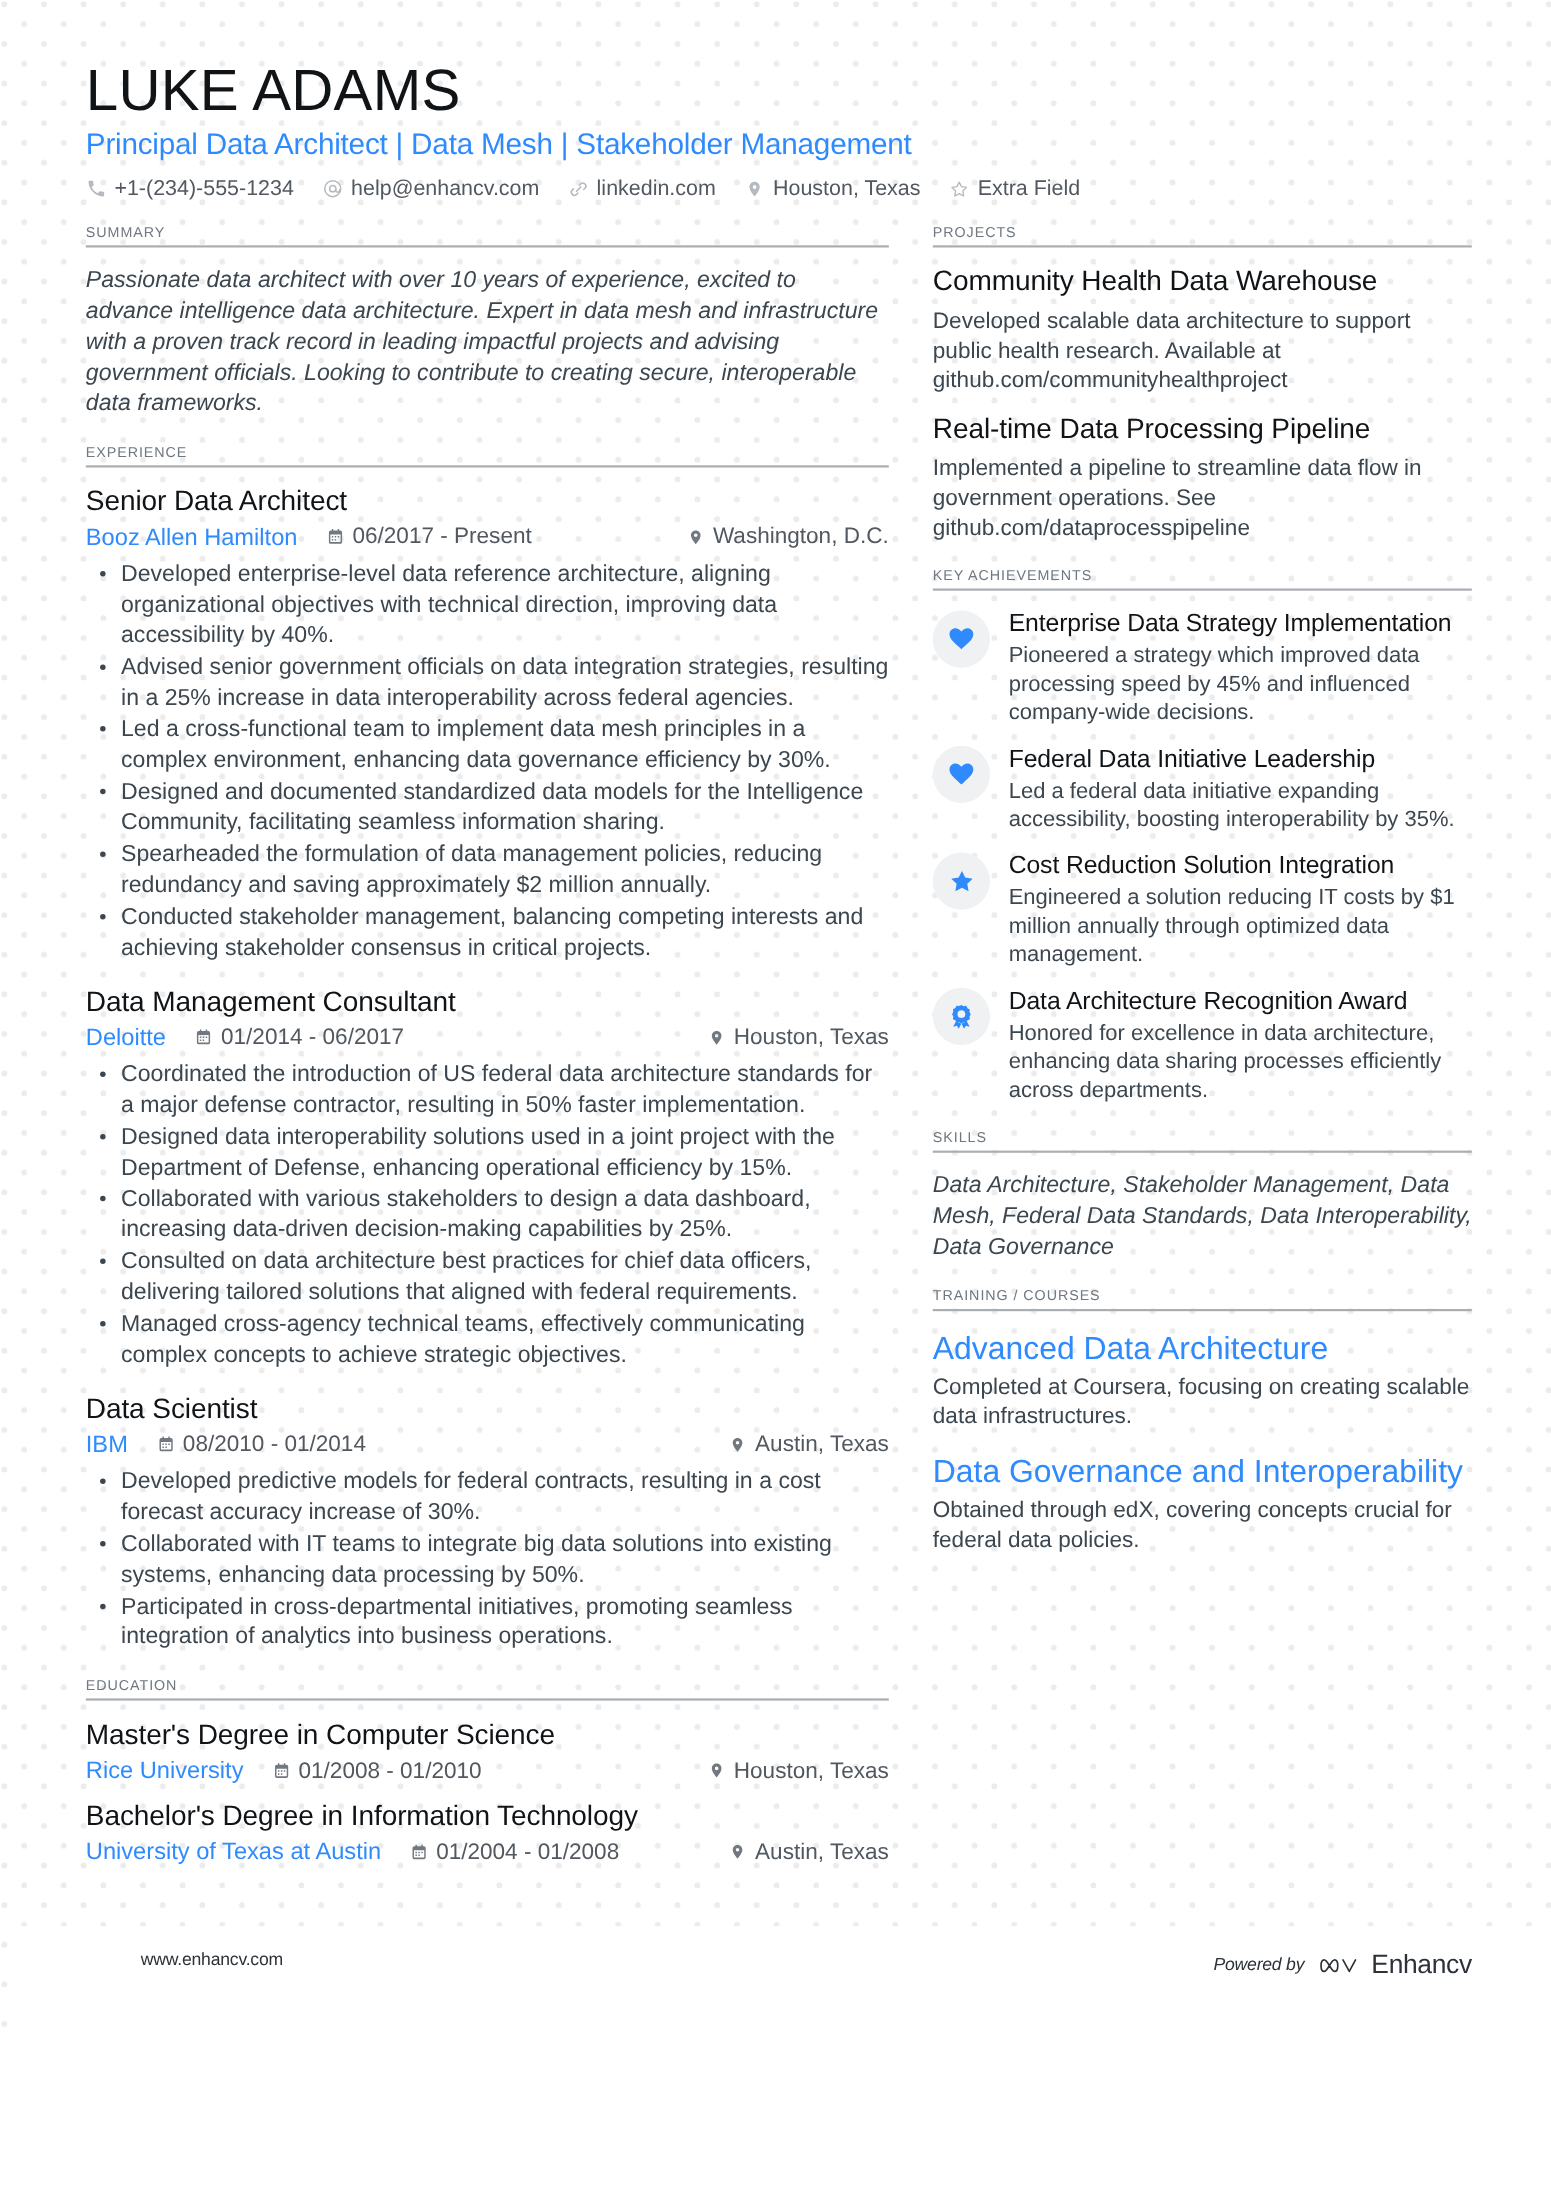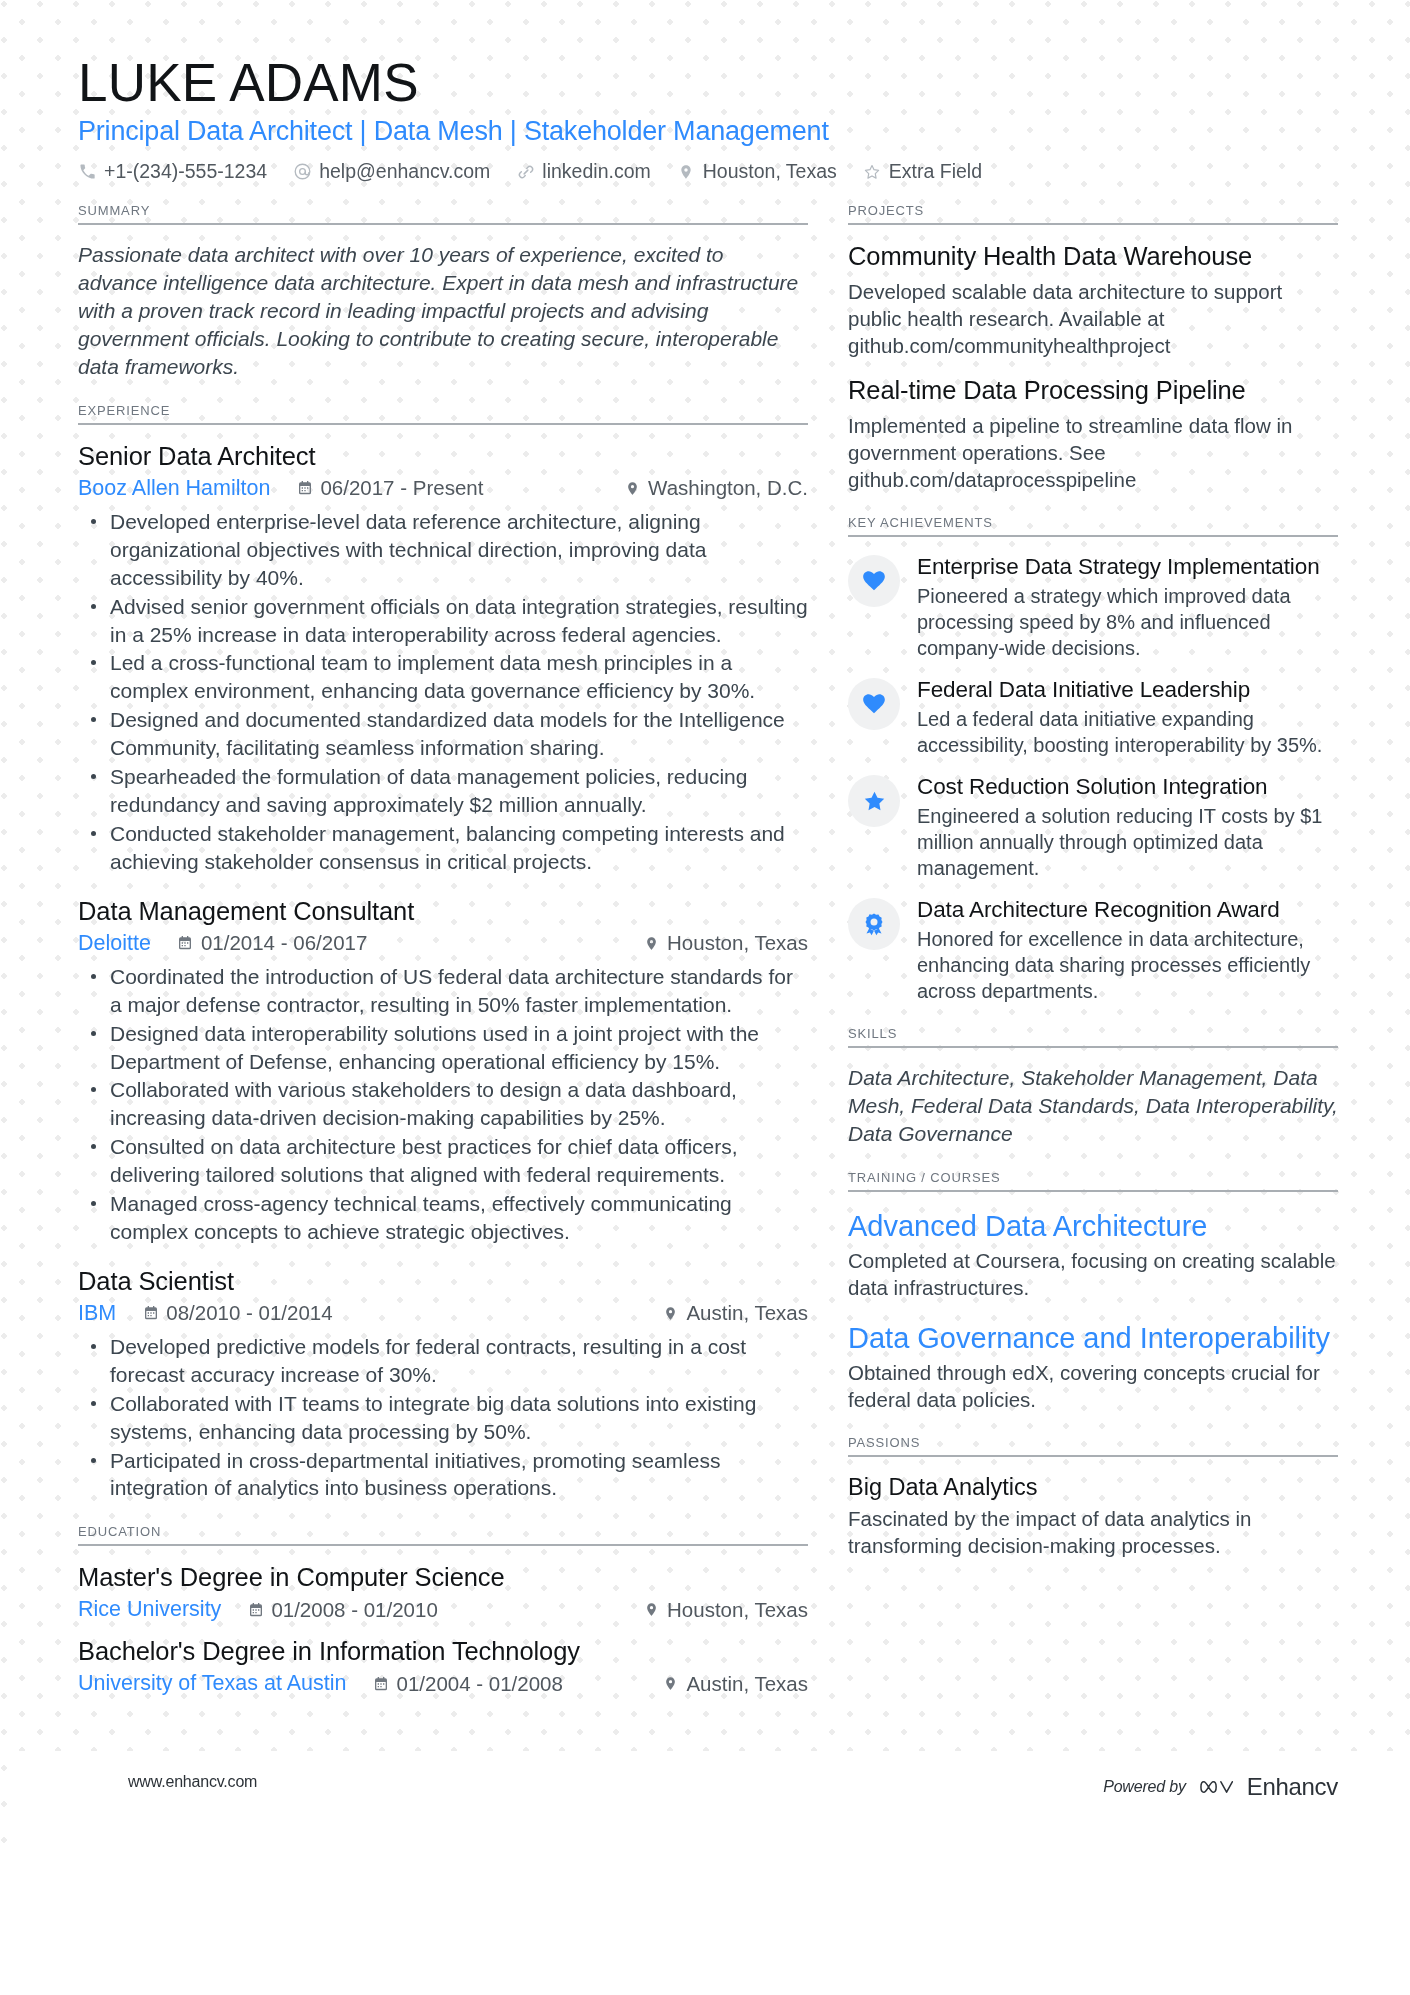"Pioneered a strategy which improved" div.ach-desc { text: 8% -> 45% }
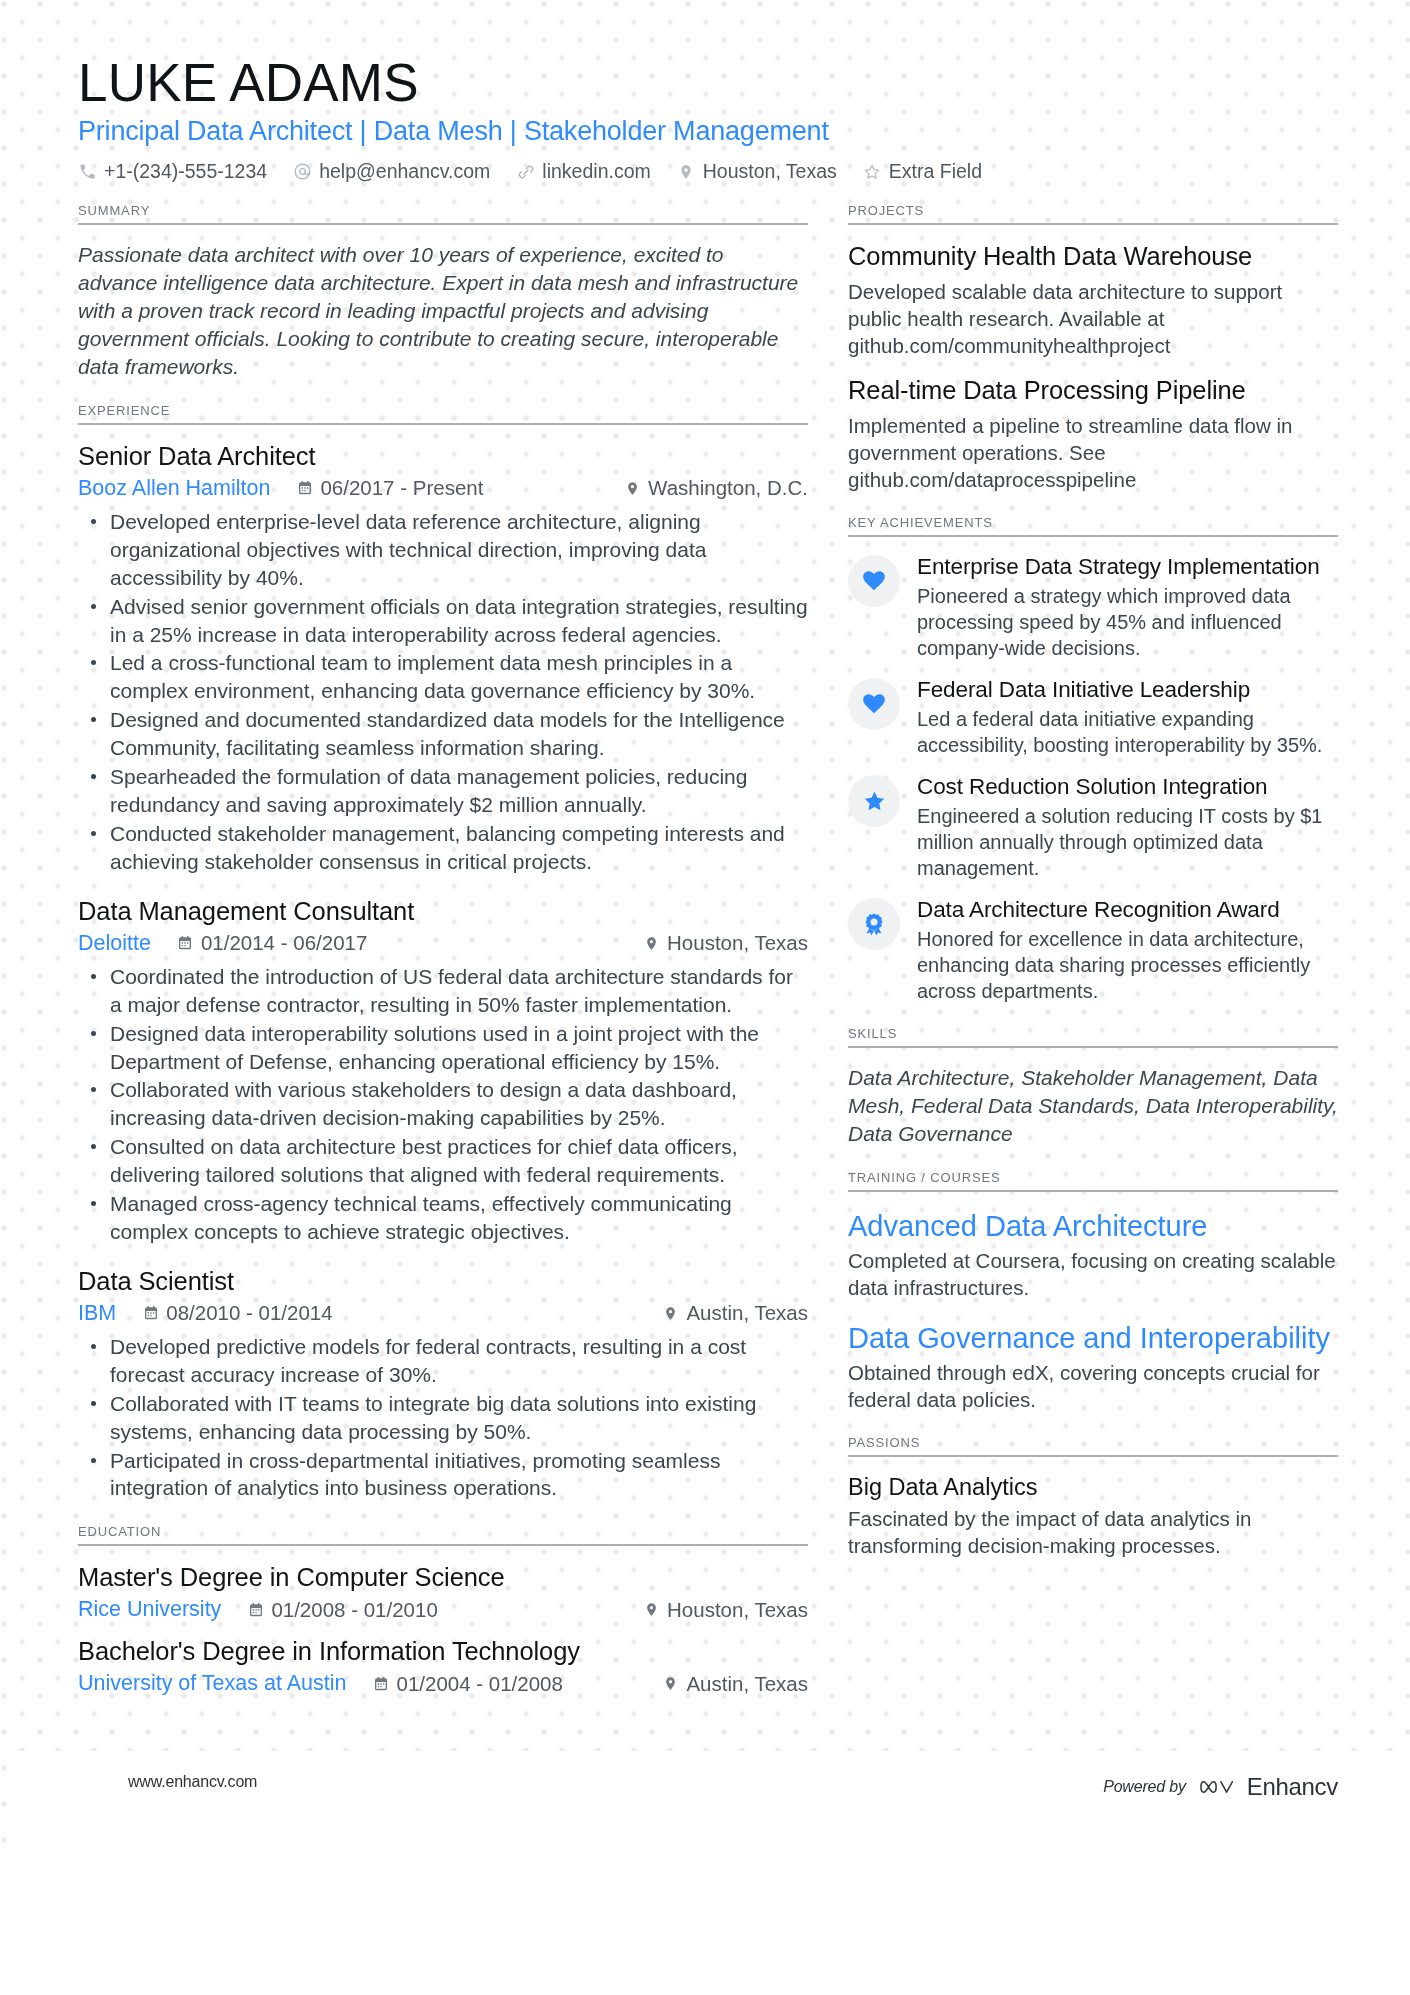"PASSIONS" div.sec { html: <div> <div>PASSIONS</div> <div> <div>Big Data Analytics</div> <div>Fascinated by the impact of data analytics in transforming decision-making processes.</div> </div> </div> -> none }
